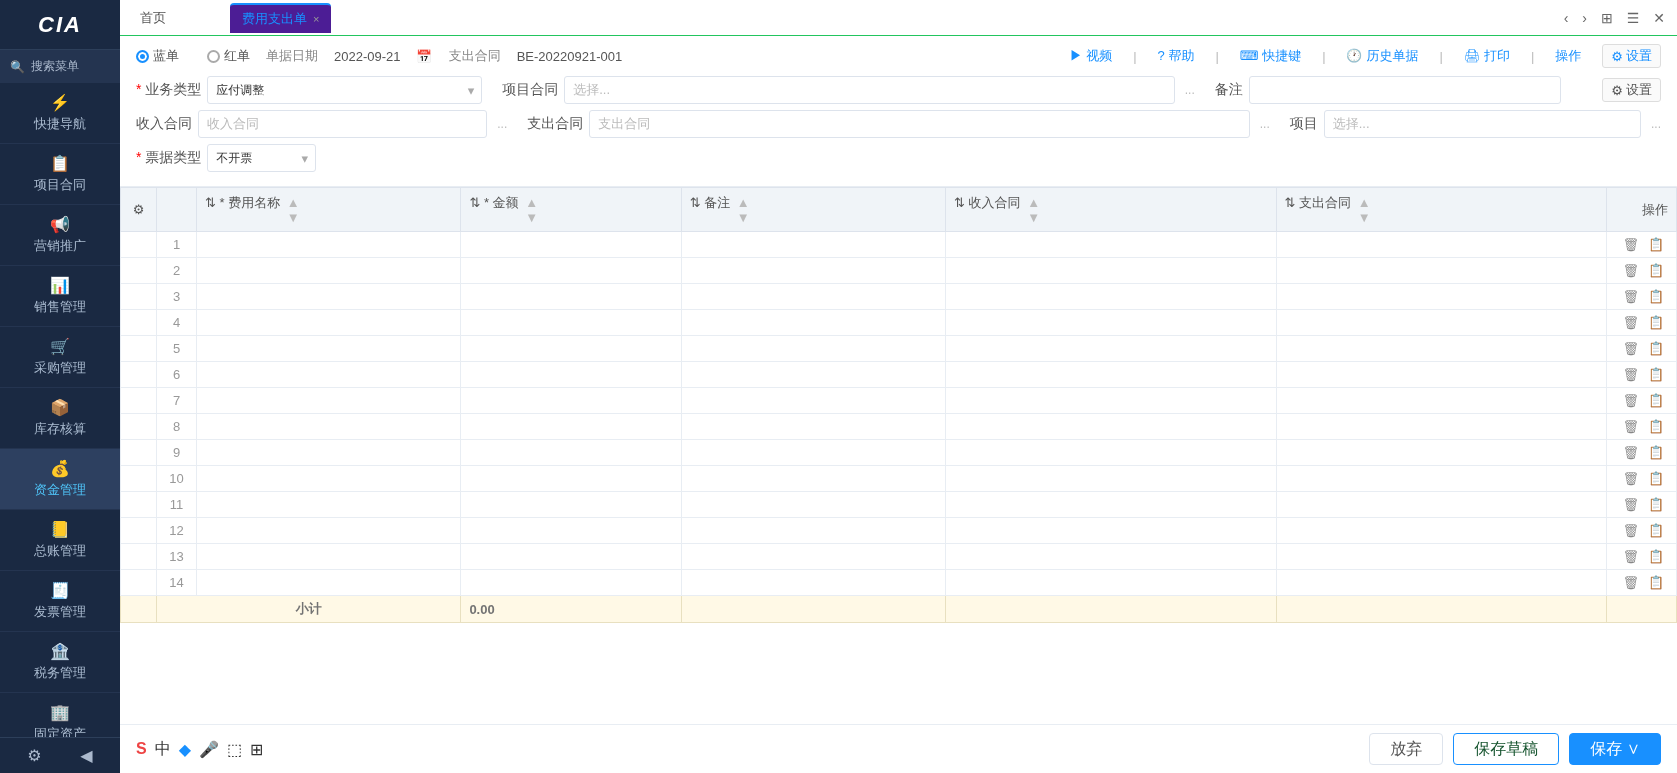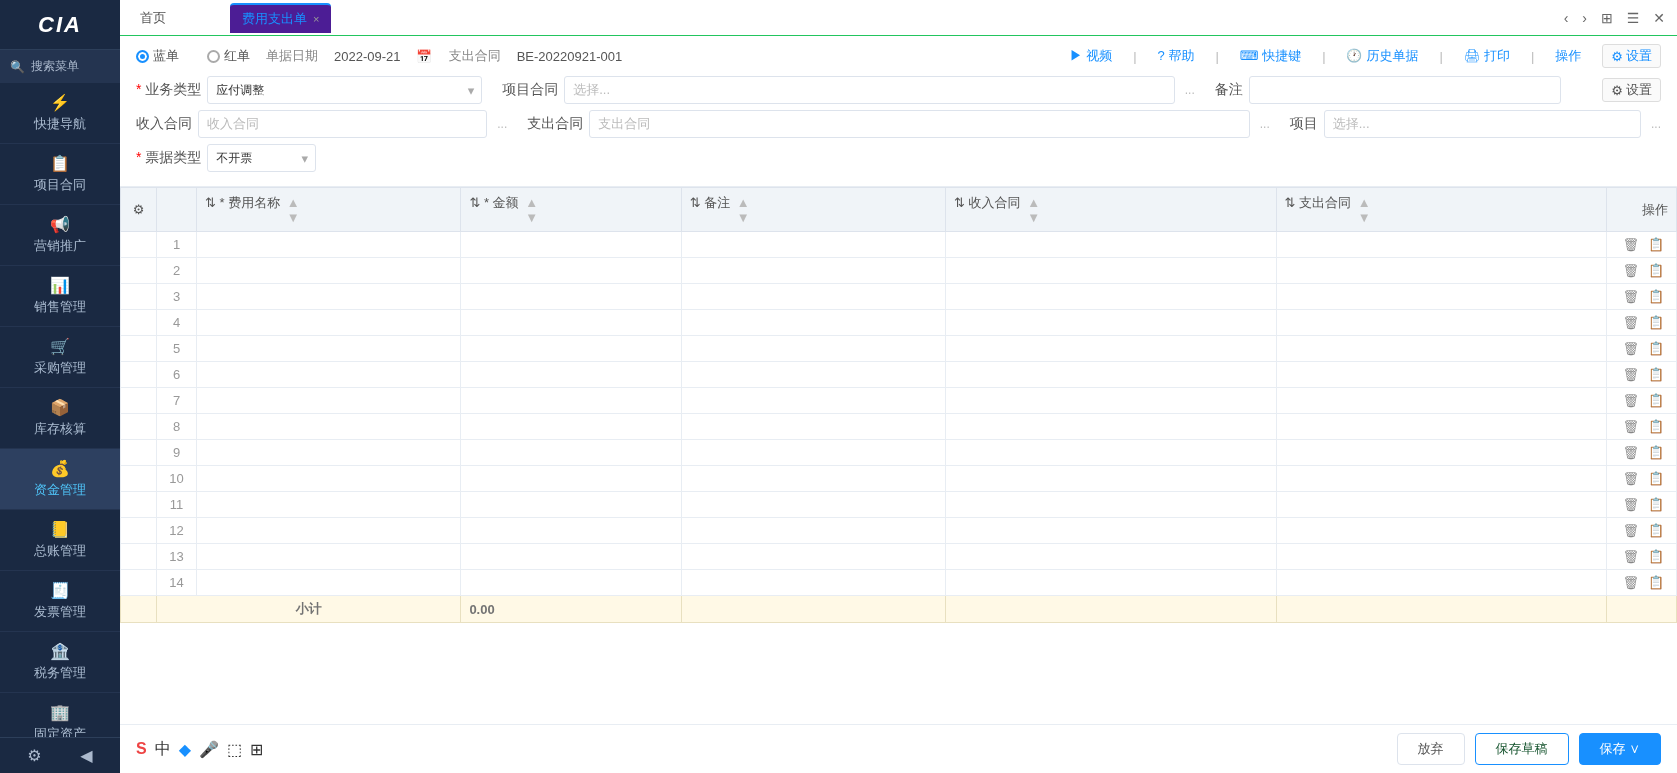"放弃" .btn { font-size: 13px -> 16px }
